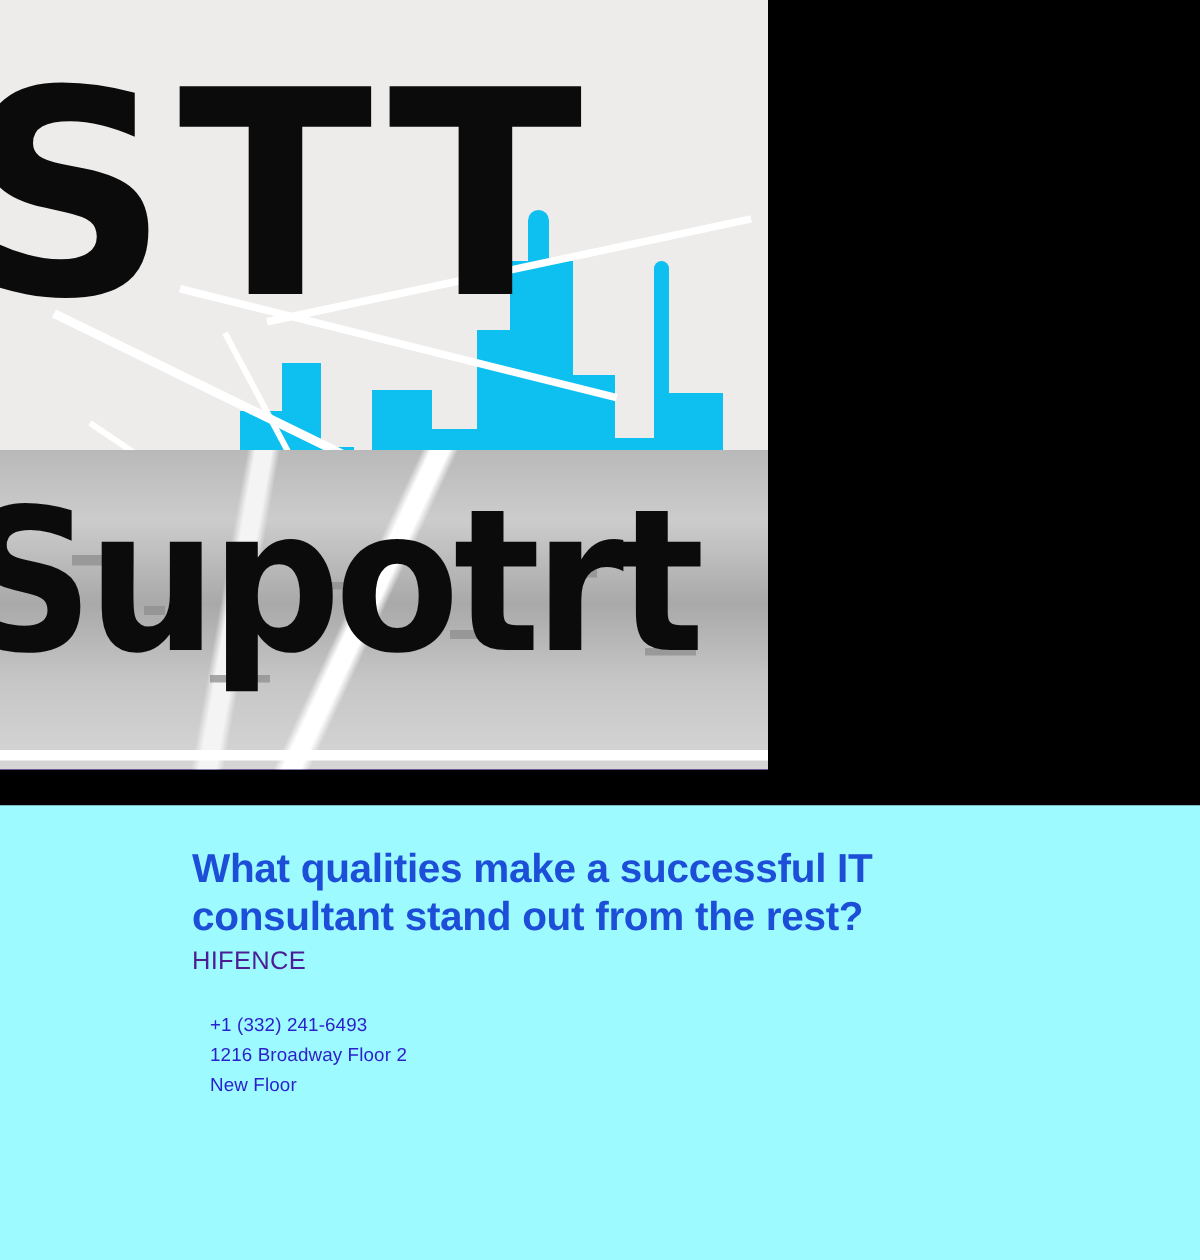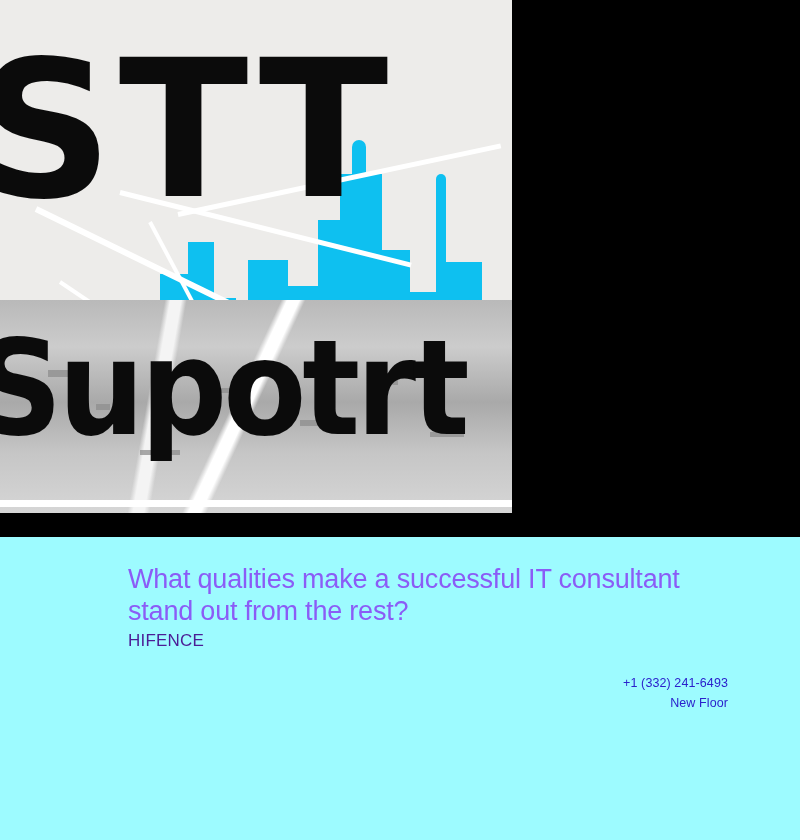"What qualities make a successful" #page-title { color: #8b5cf6 -> #1d4ed8; font-weight: 400 -> 700 }
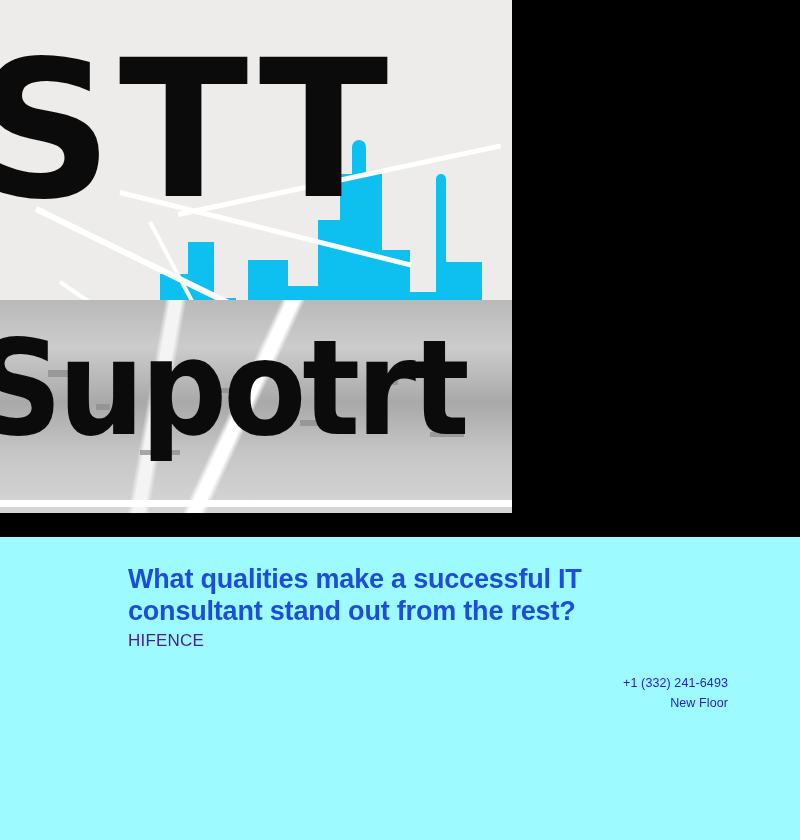"+1 (332) 241-6493" #contact-block { left: 128px -> 140px; text-align: right -> none }
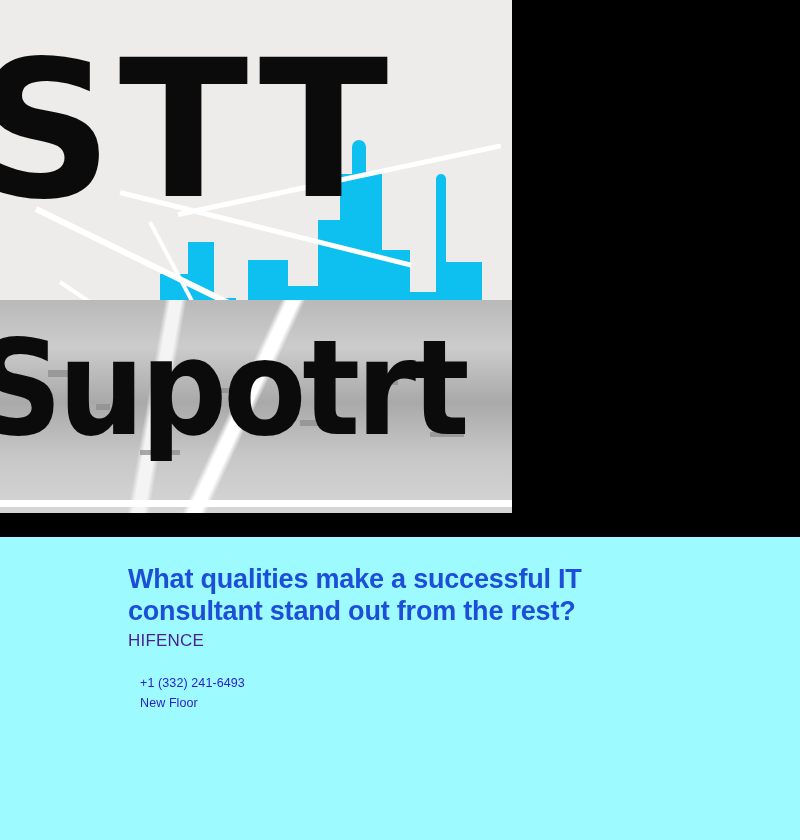"1216 Broadway Floor 2" div.contact-line { html: none -> <div>1216 Broadway Floor 2</div> }
